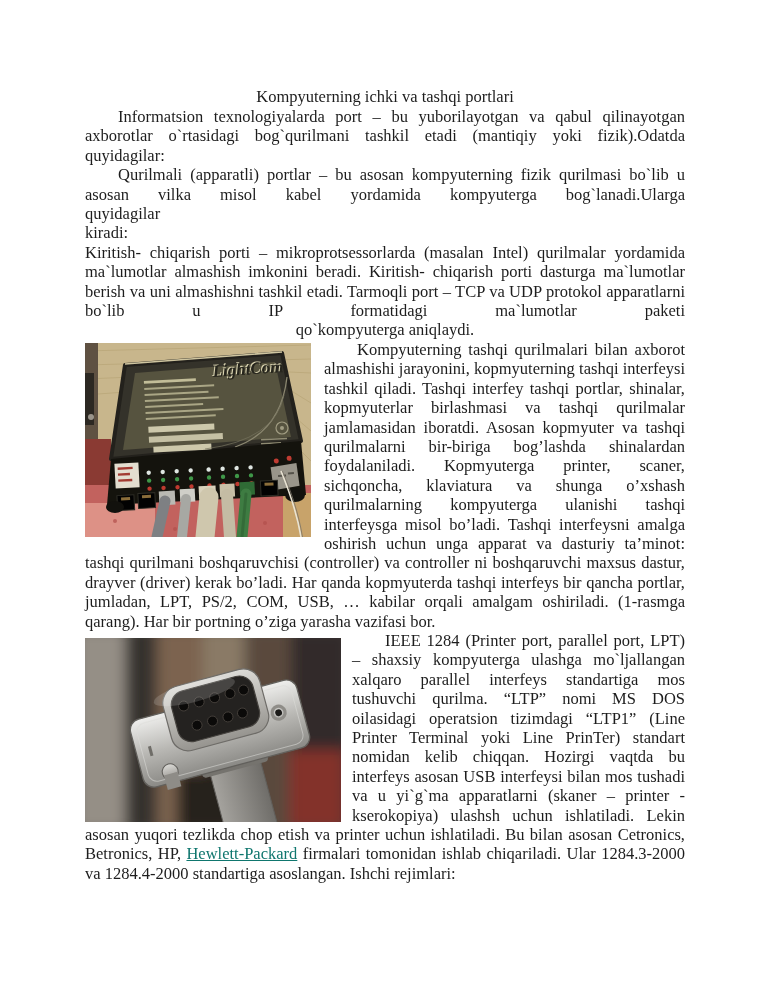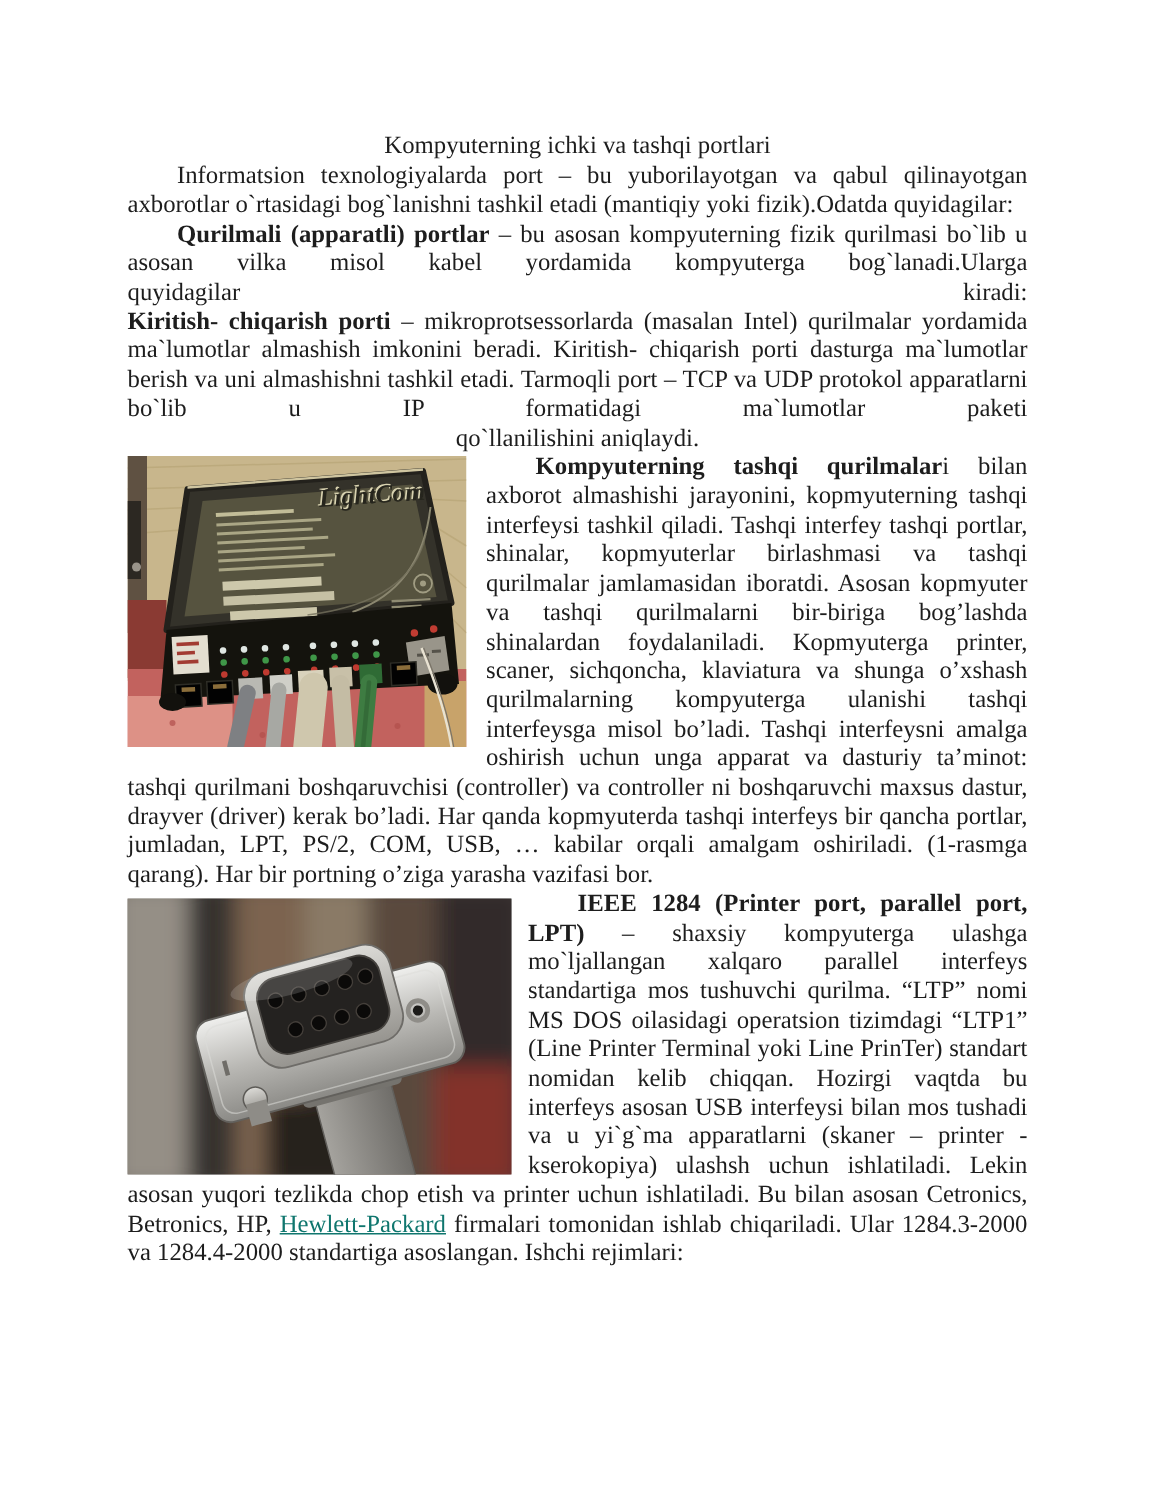"Informatsion texnologiyalarda port – bu" span { text: lanishni -> qurilmani }
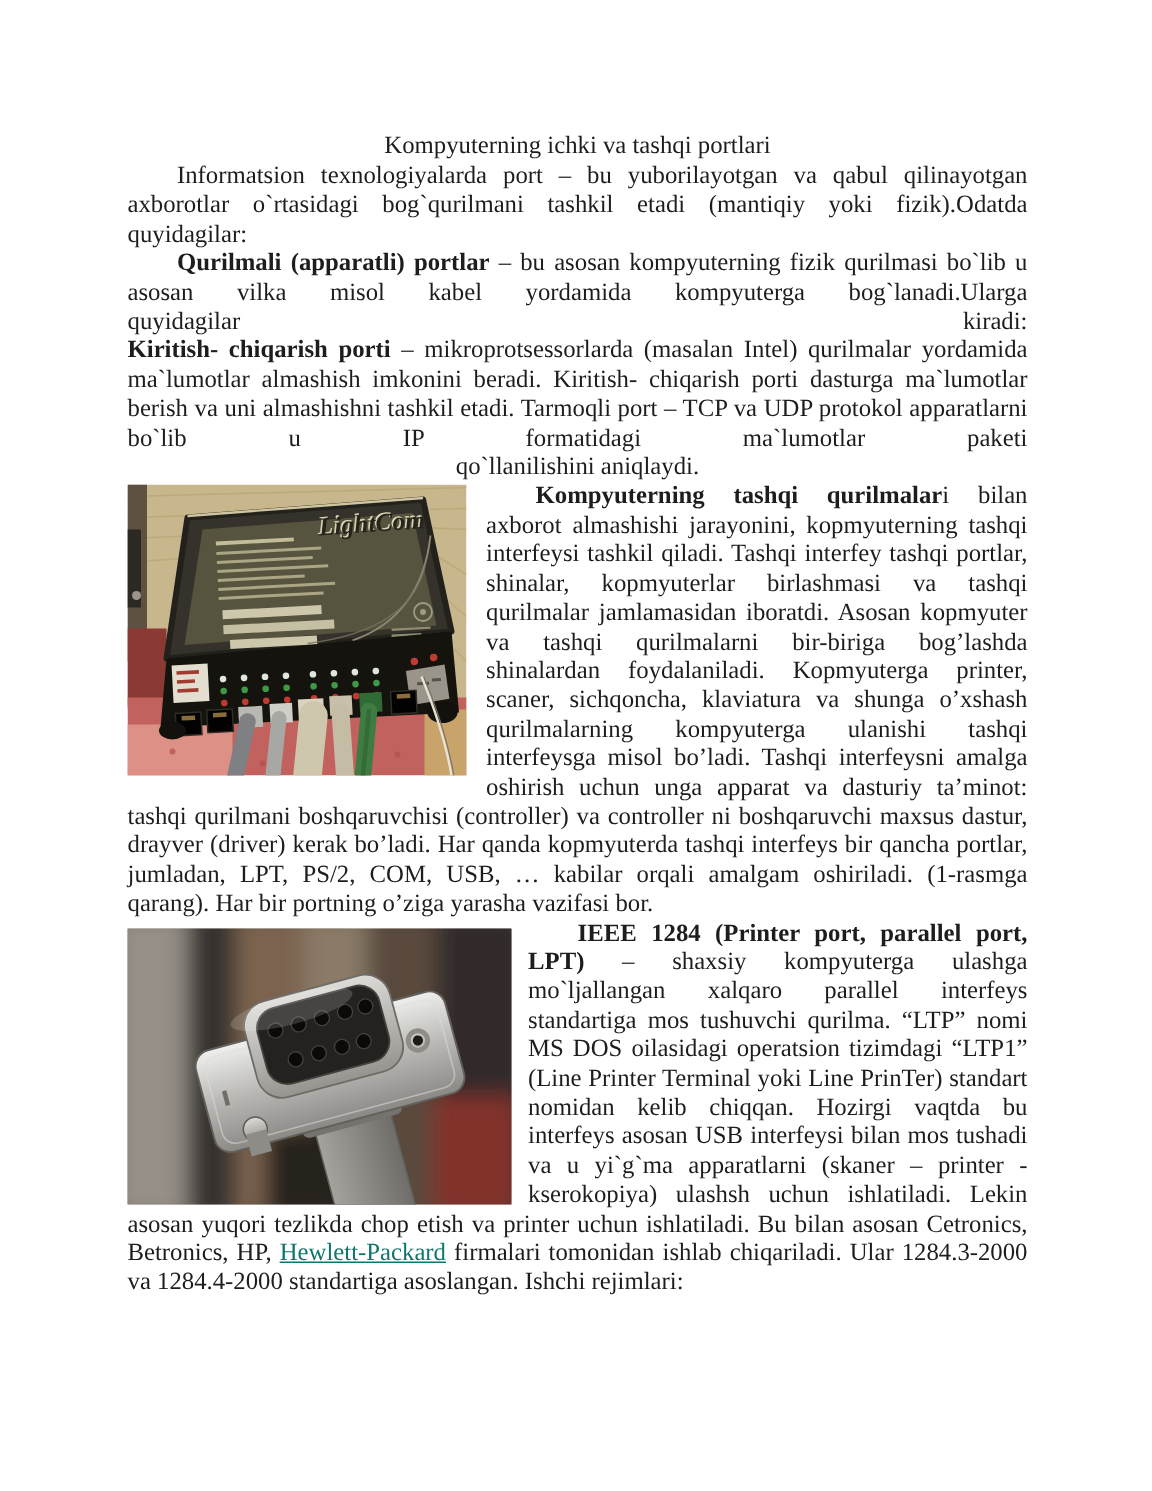"Qurilmali (apparatli) portlar" .b { font-weight: bold -> normal }
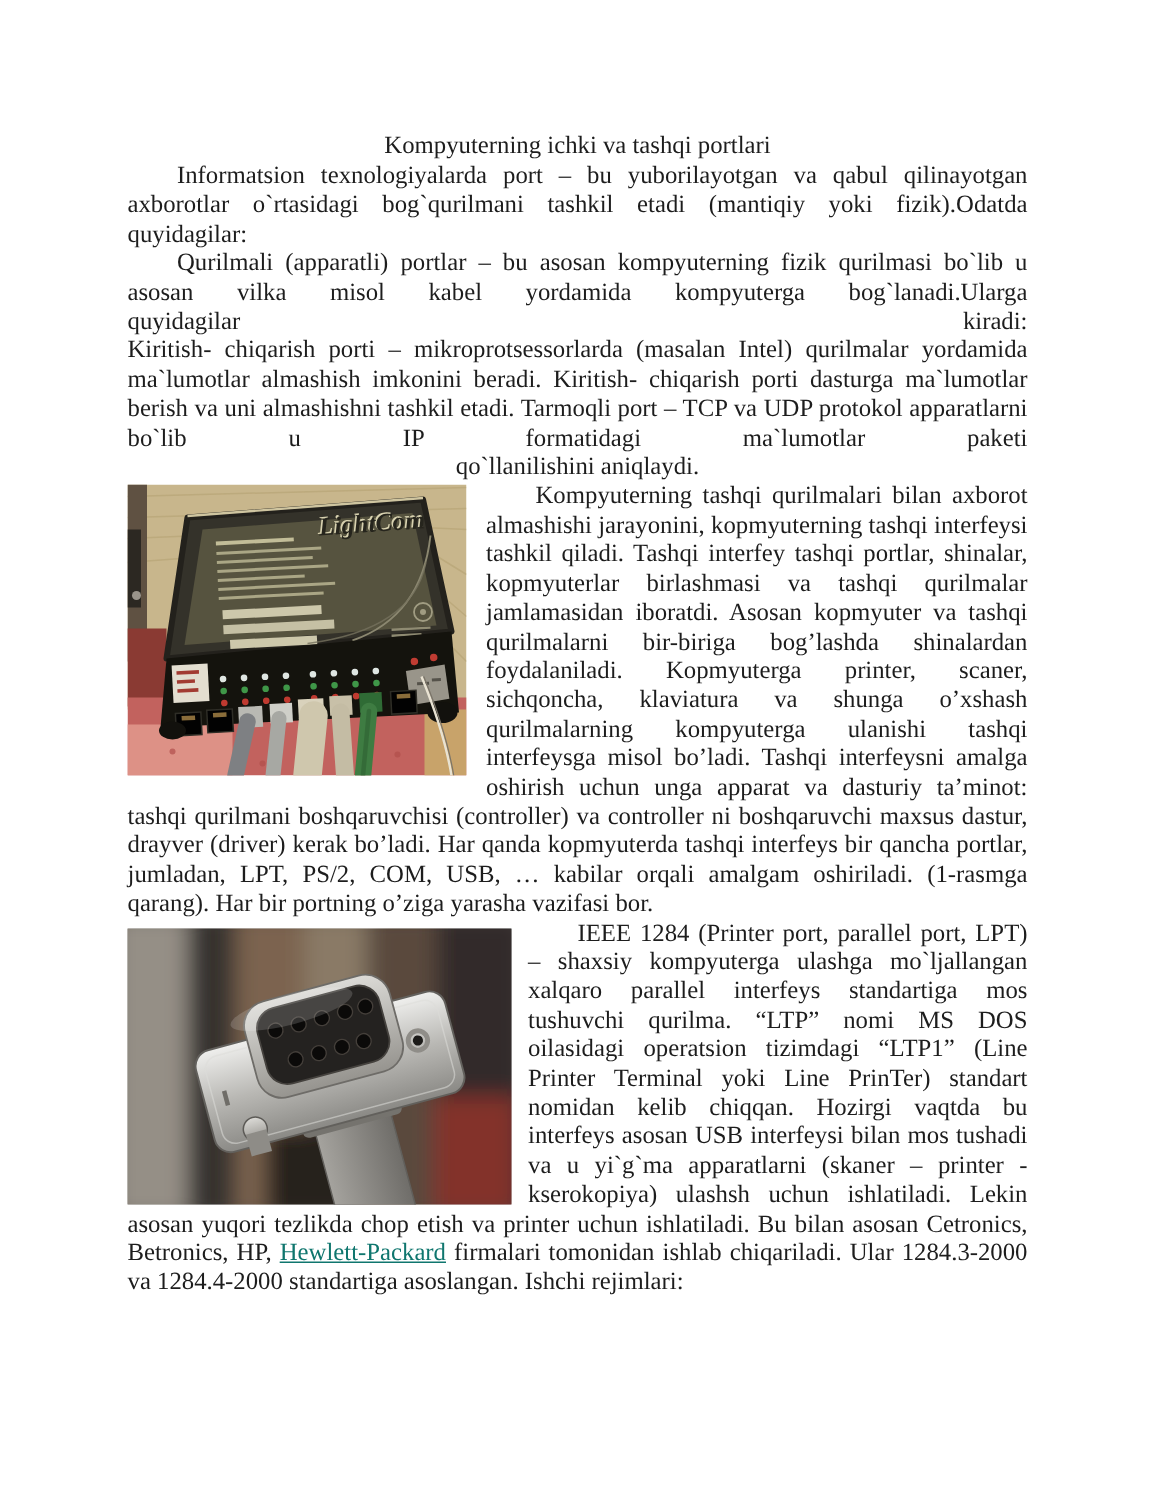"quyidagilar" .spread { flex-direction: none -> column }
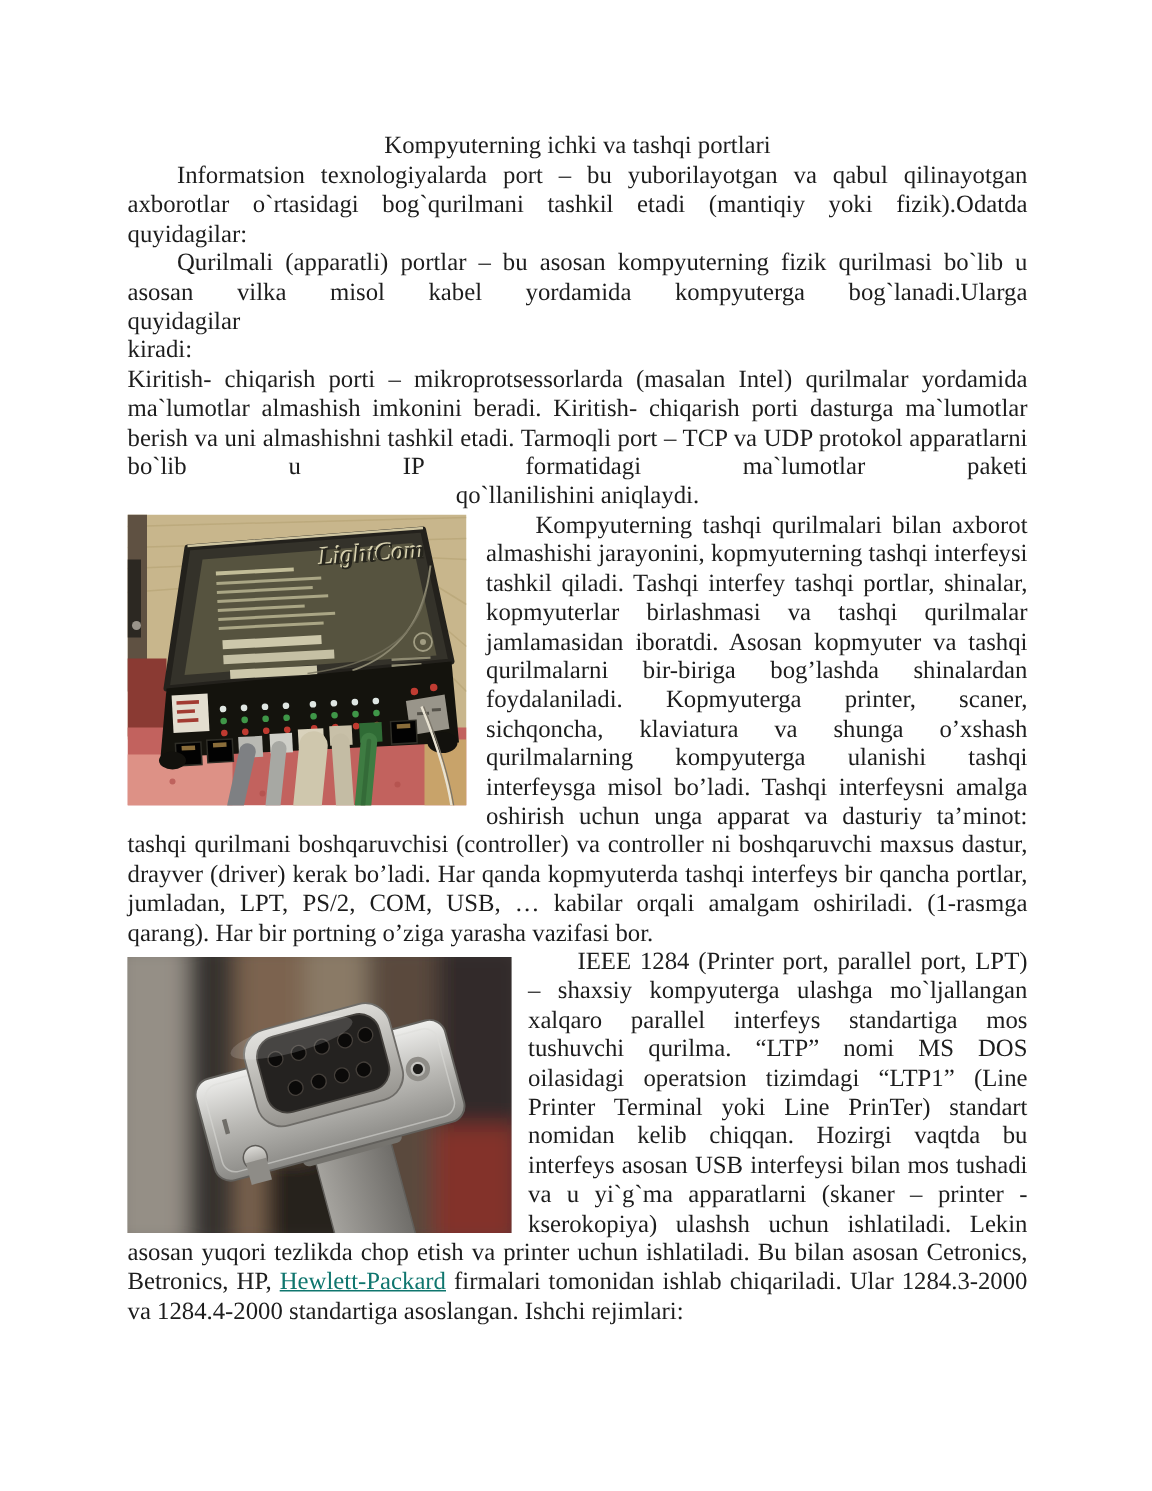"qo`llanilishini aniqlaydi." div.center-line { text: llanilishini -> kompyuterga }
